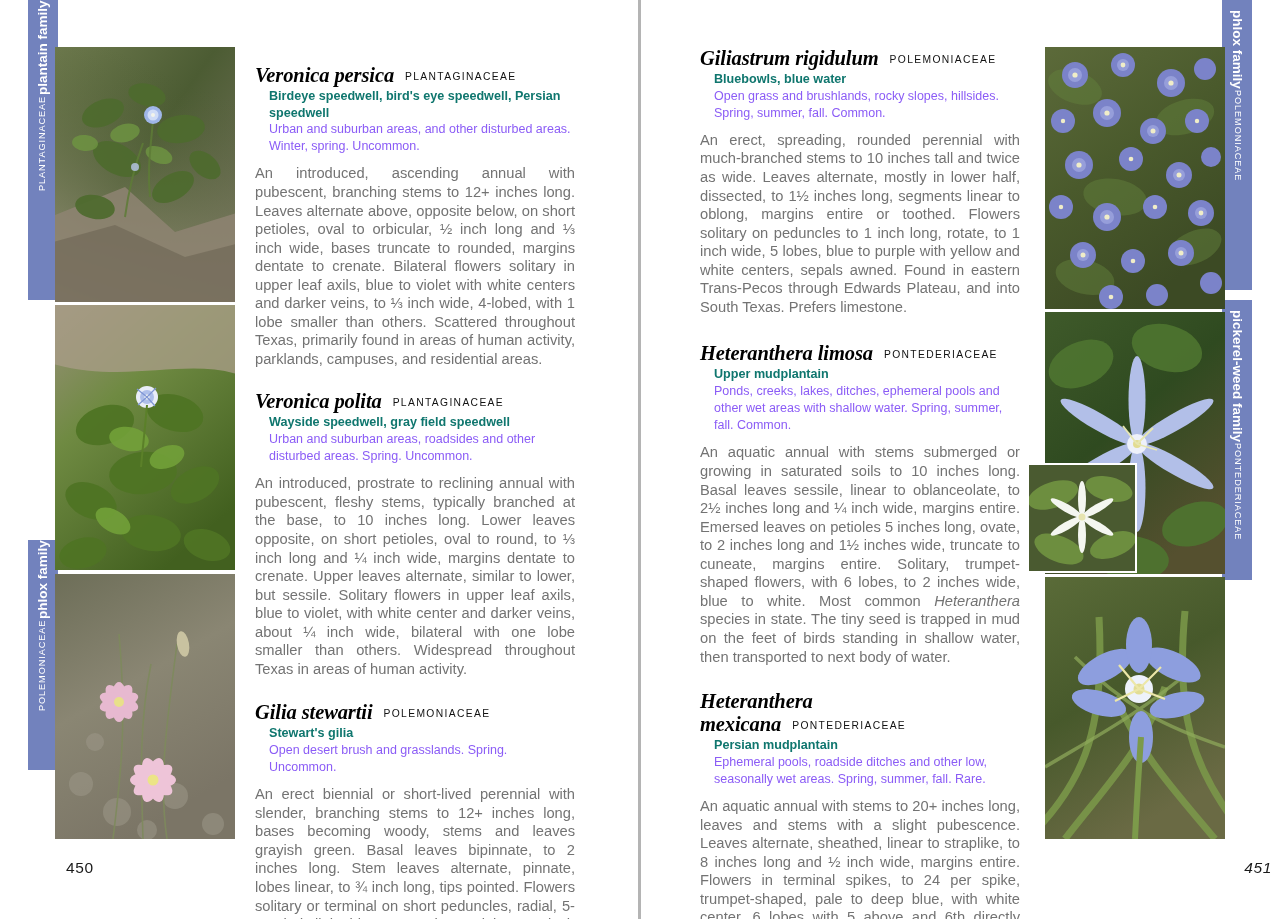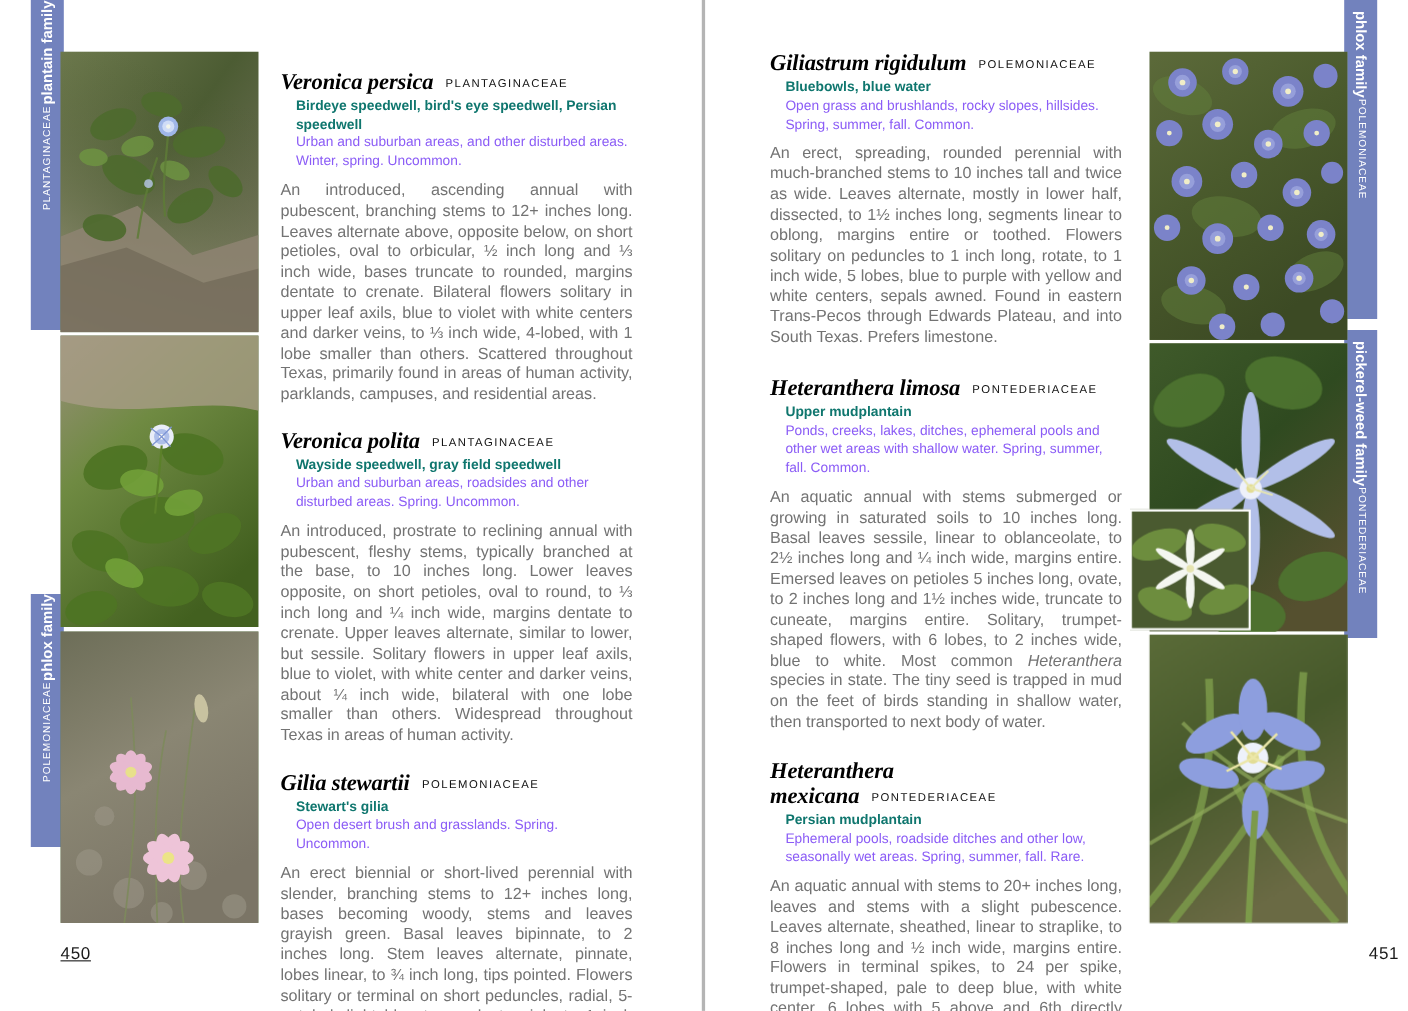"450" .folio-left { left: 55px -> 66px; text-decoration: underline -> none }
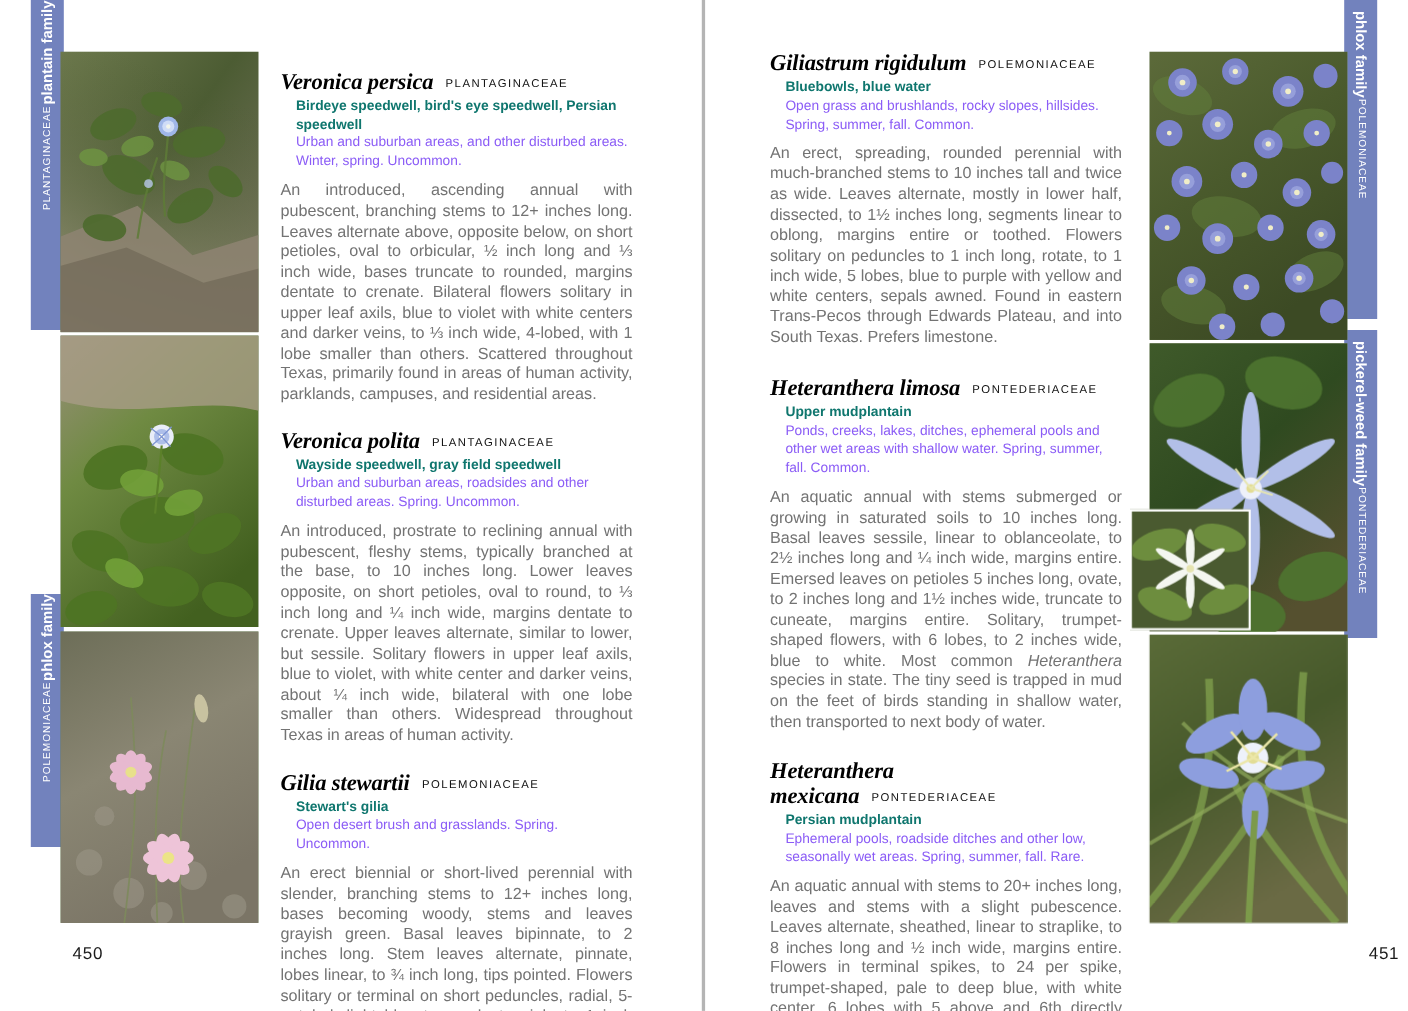"451" .folio-right { font-style: none -> italic }
